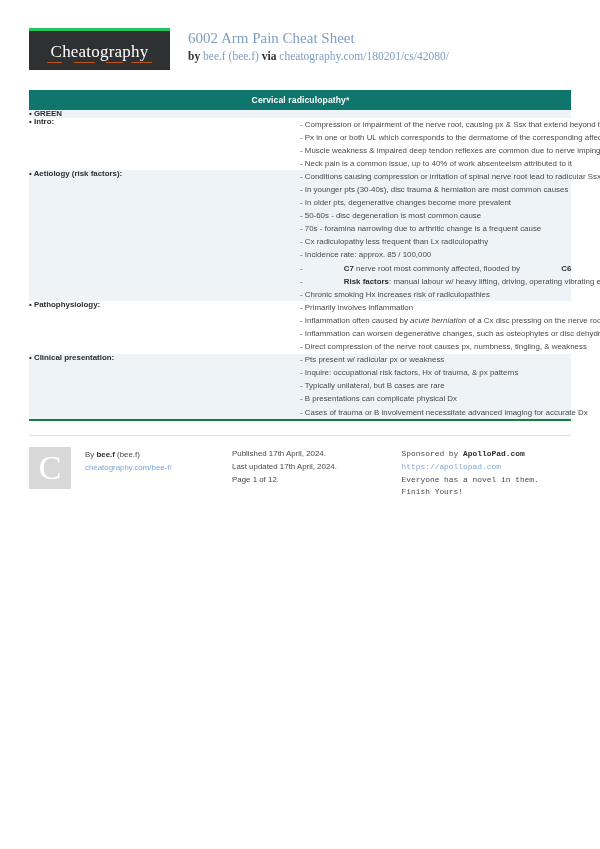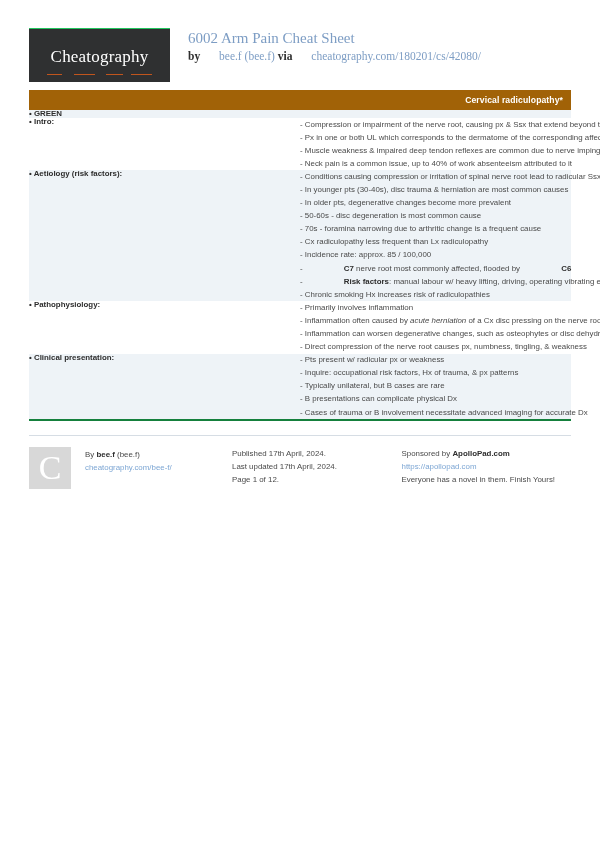"Cheatography" .logo-box { border-top: 1px solid #22c55e -> 3px solid #22c55e; height: 54px -> 42px }
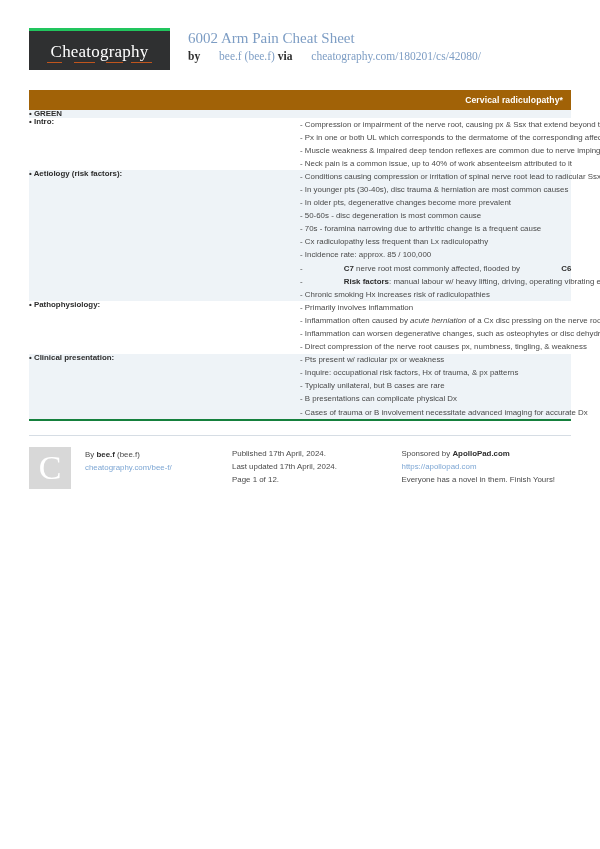"bee.f (bee.f)" .byline .lk { margin-left: 16px -> none }
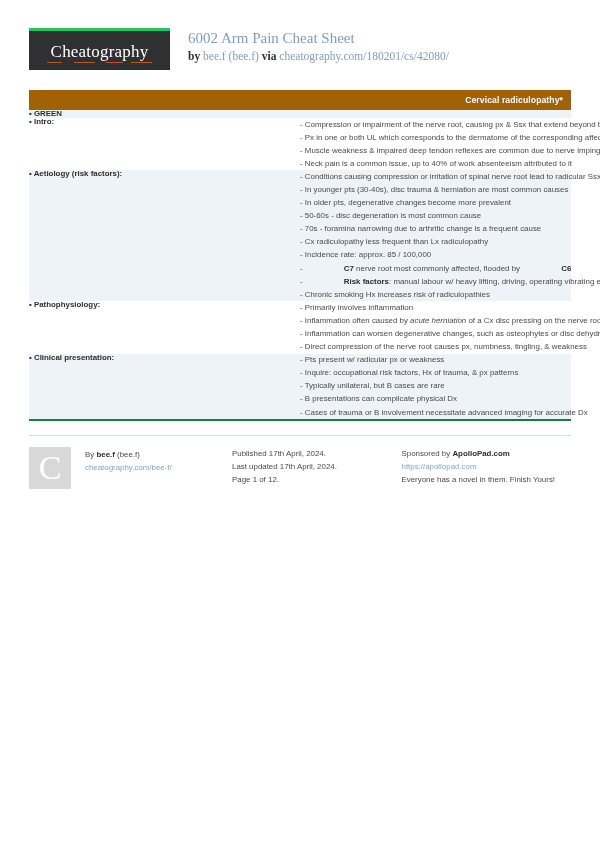"Cervical radiculopathy*" .table-head th { background: #a16207 -> #0f766e; text-align: right -> center }
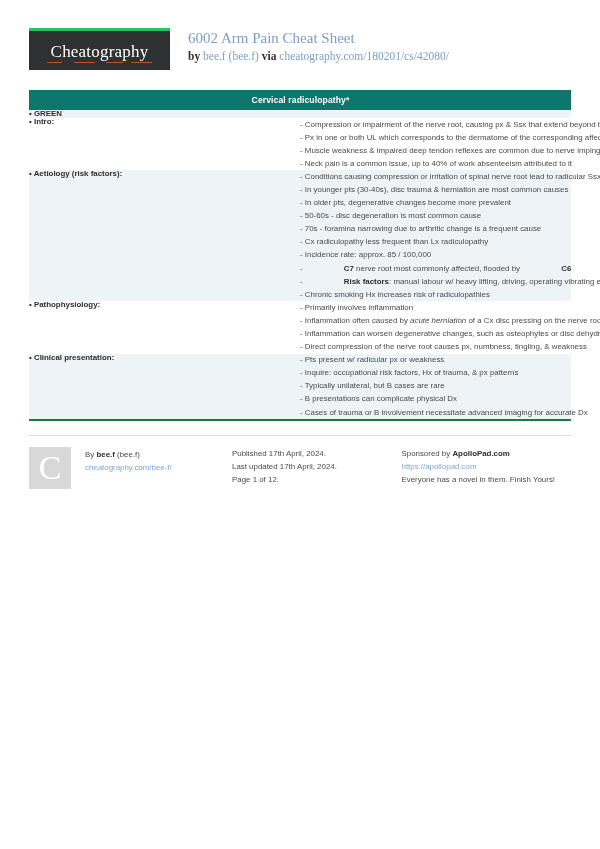"Sponsored by ApolloPad.com" .fcol-3 { font-family: none -> Liberation Mono, monospace }
